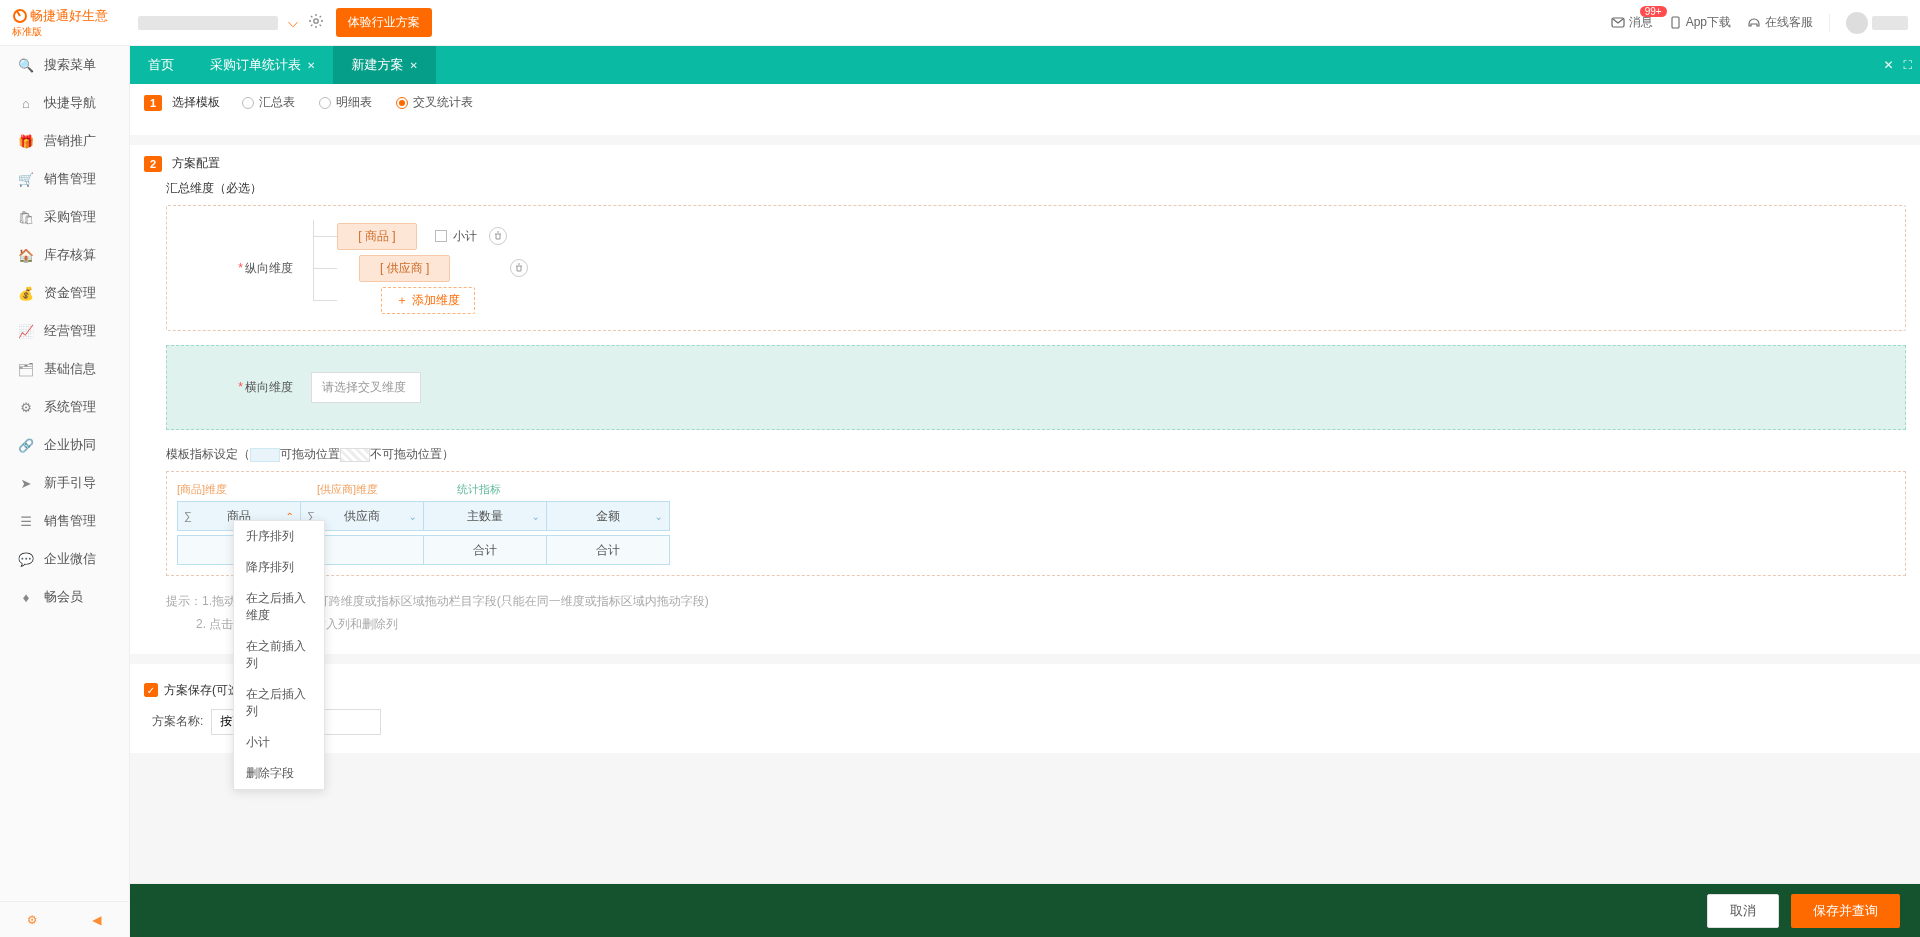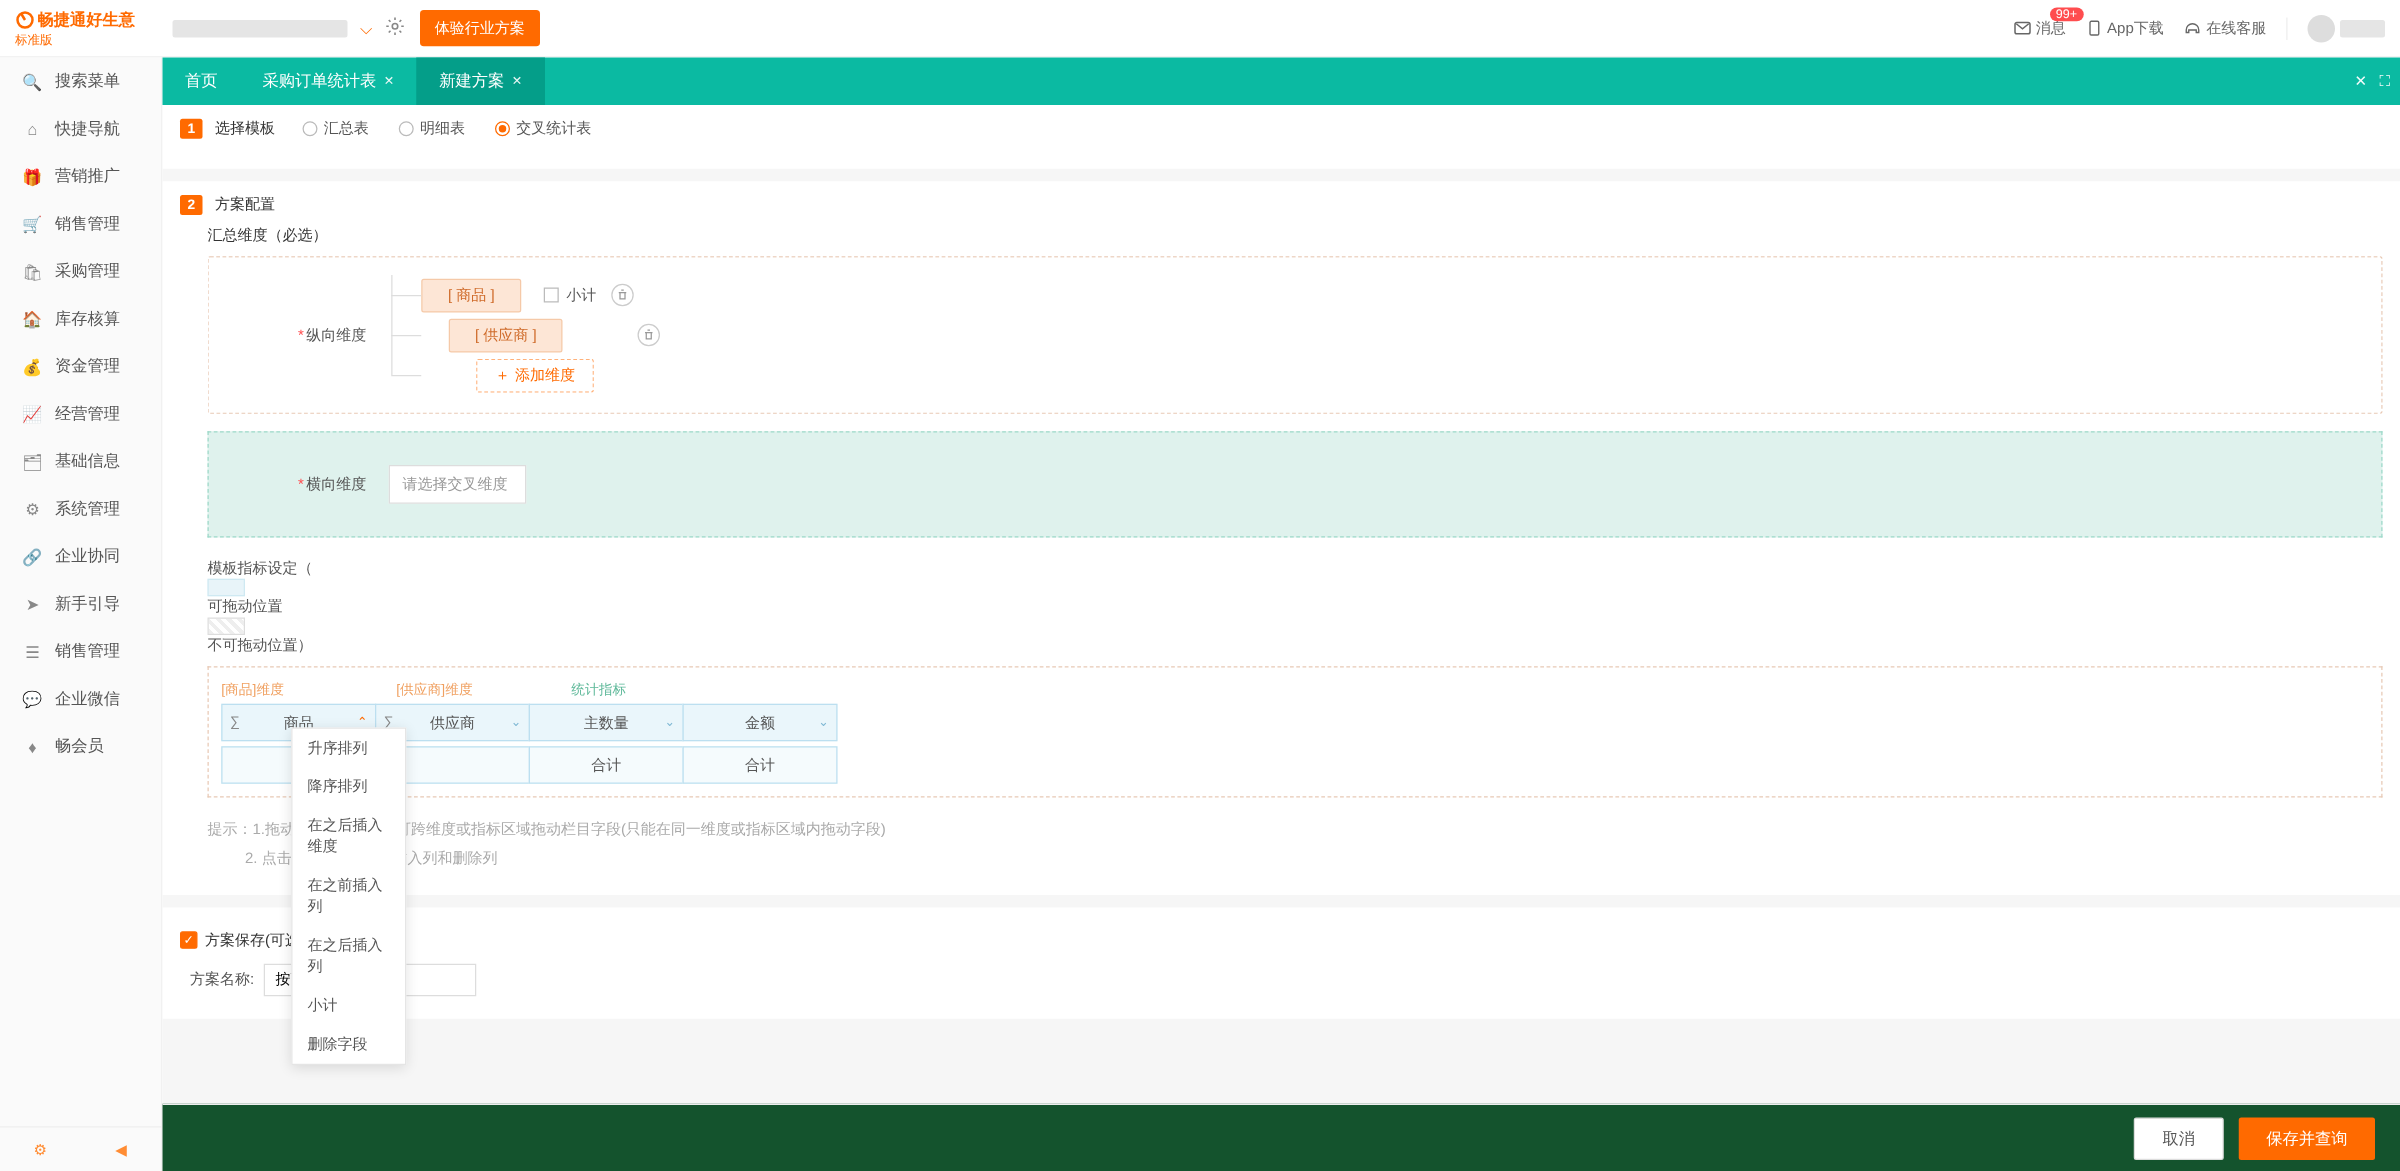"畅捷通好生意" .logo-text { font-weight: bold -> normal }
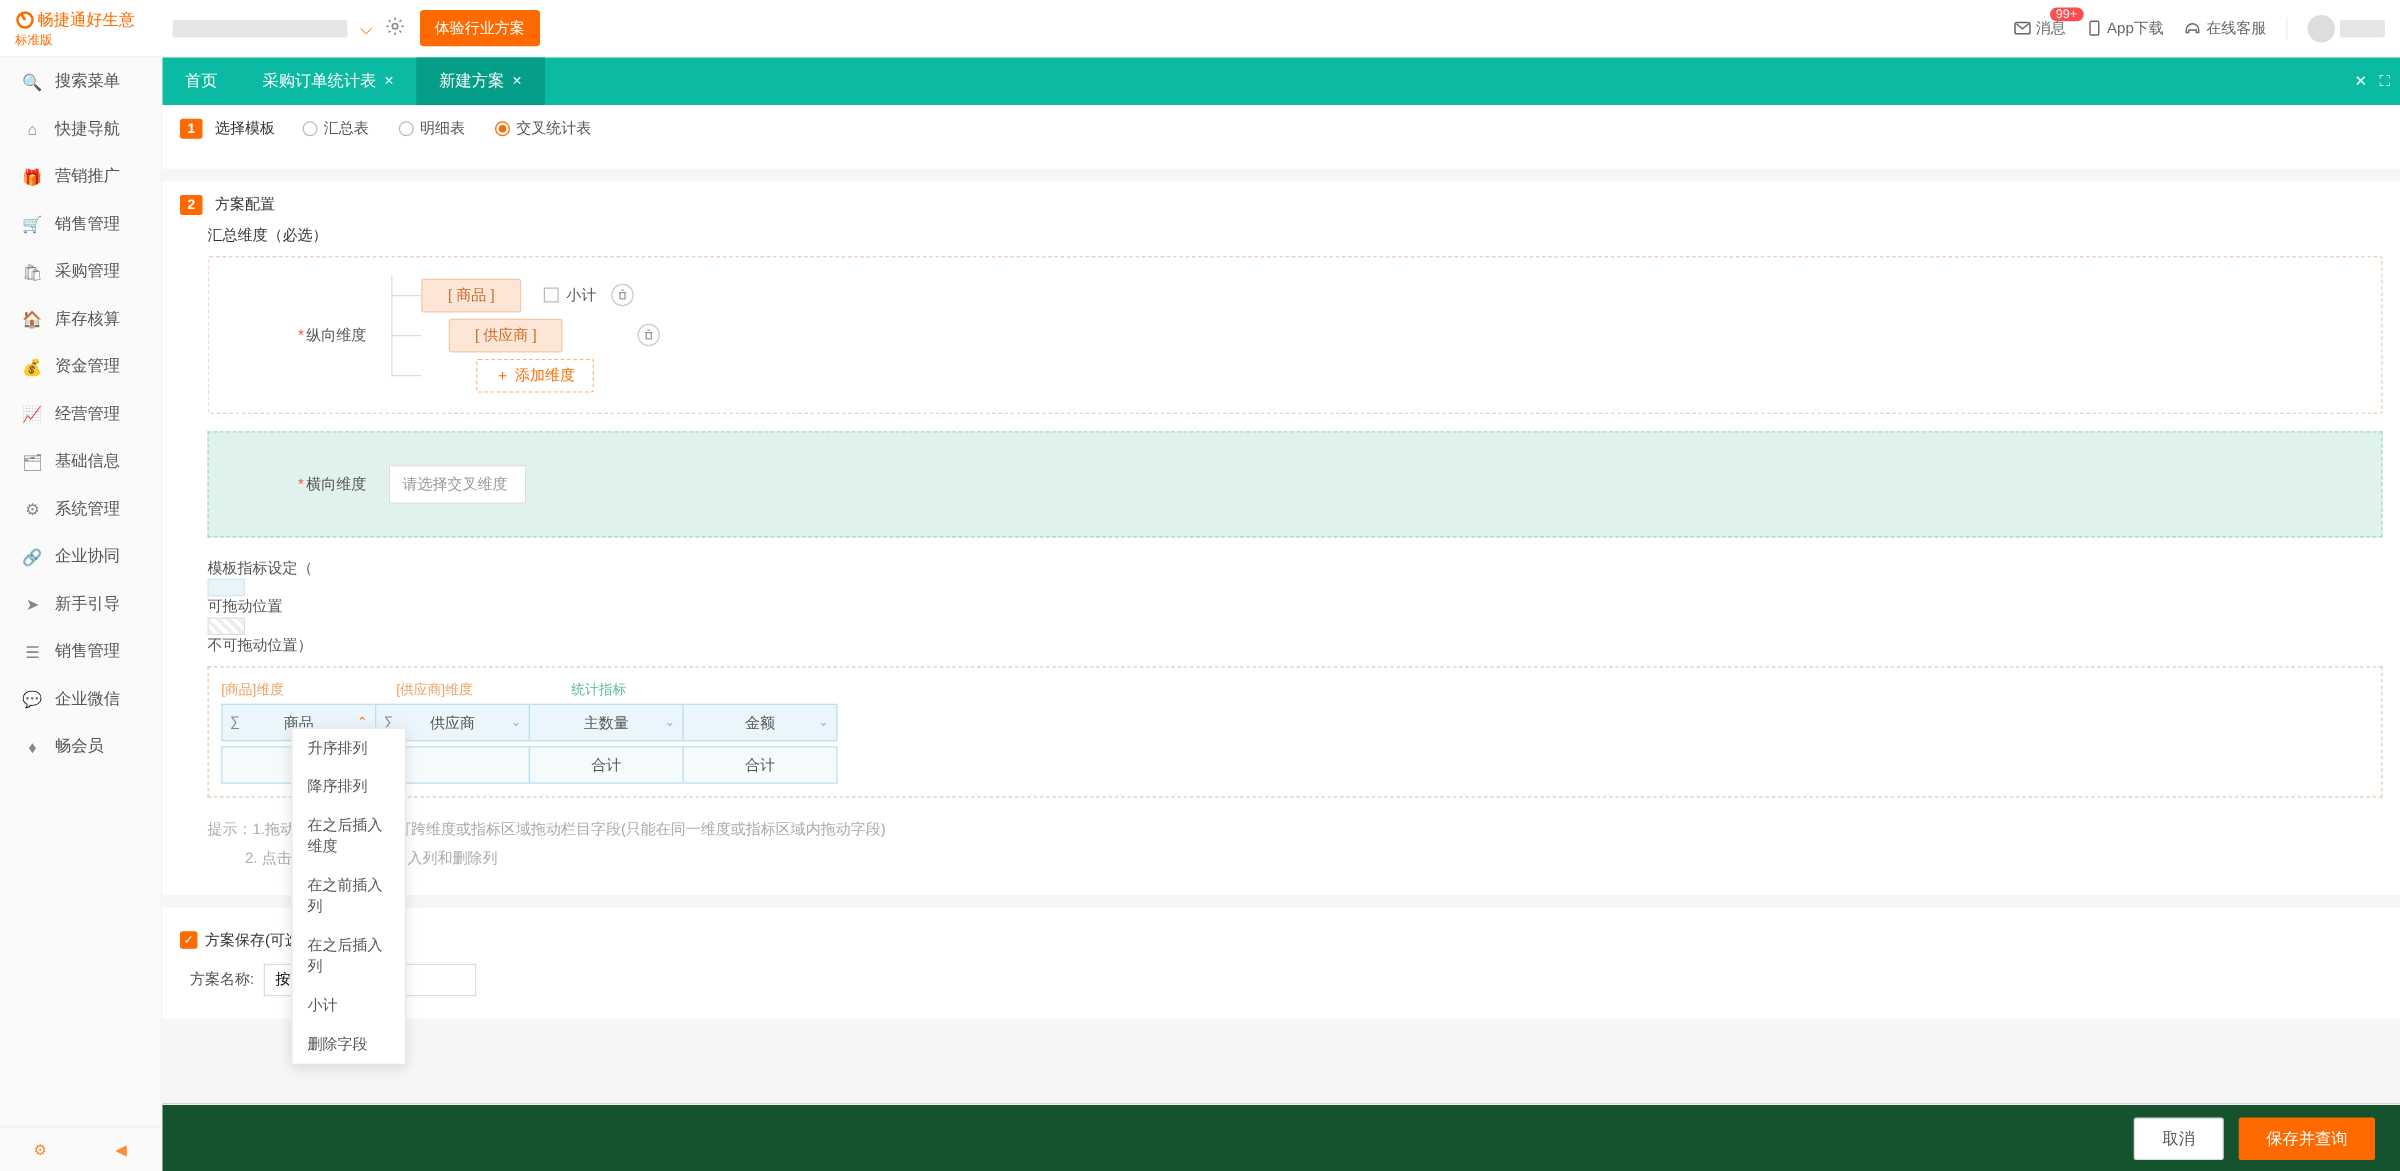"模板指标设定（" .legend-row { align-items: none -> center; flex-direction: column -> none }
